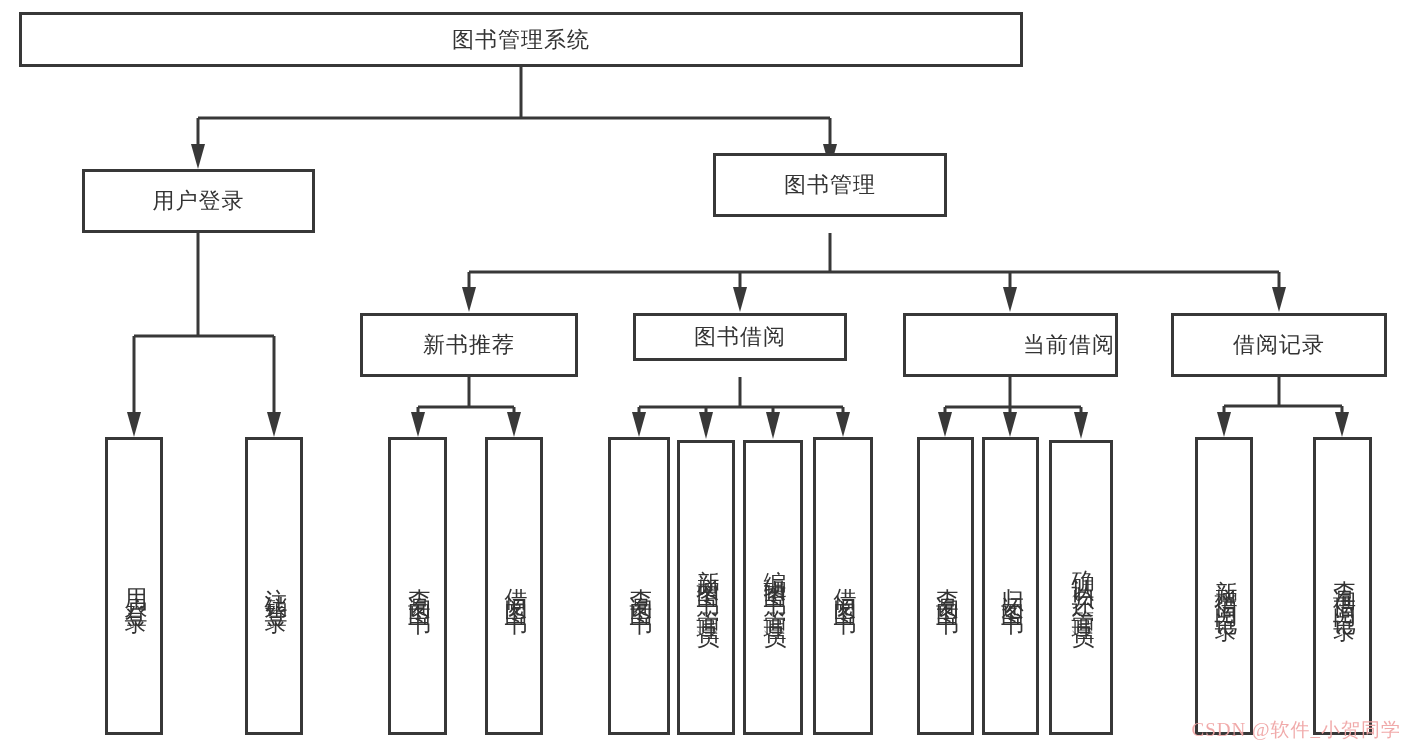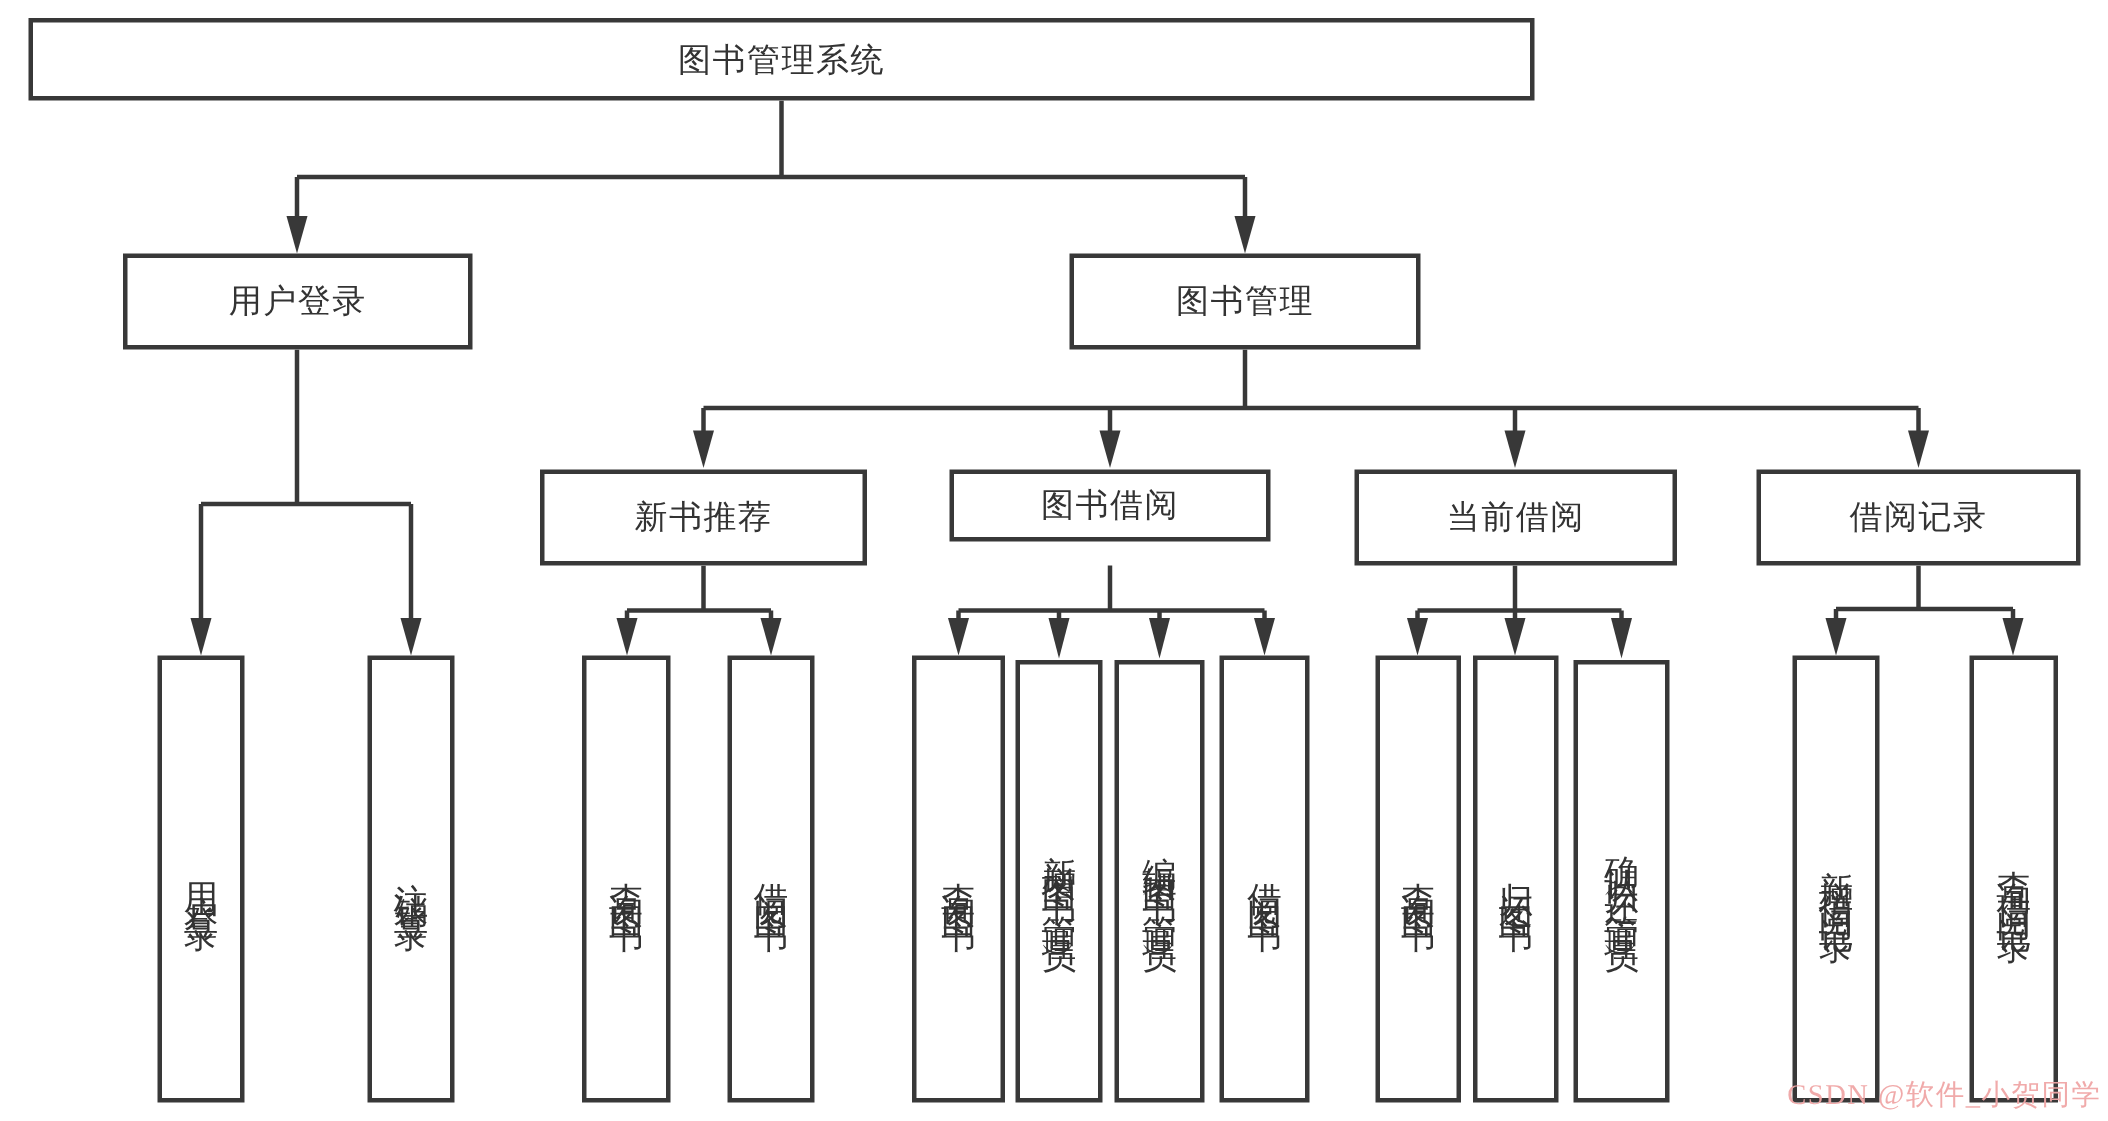"图书管理系统" .node { font-family: none -> Liberation Mono, monospace }
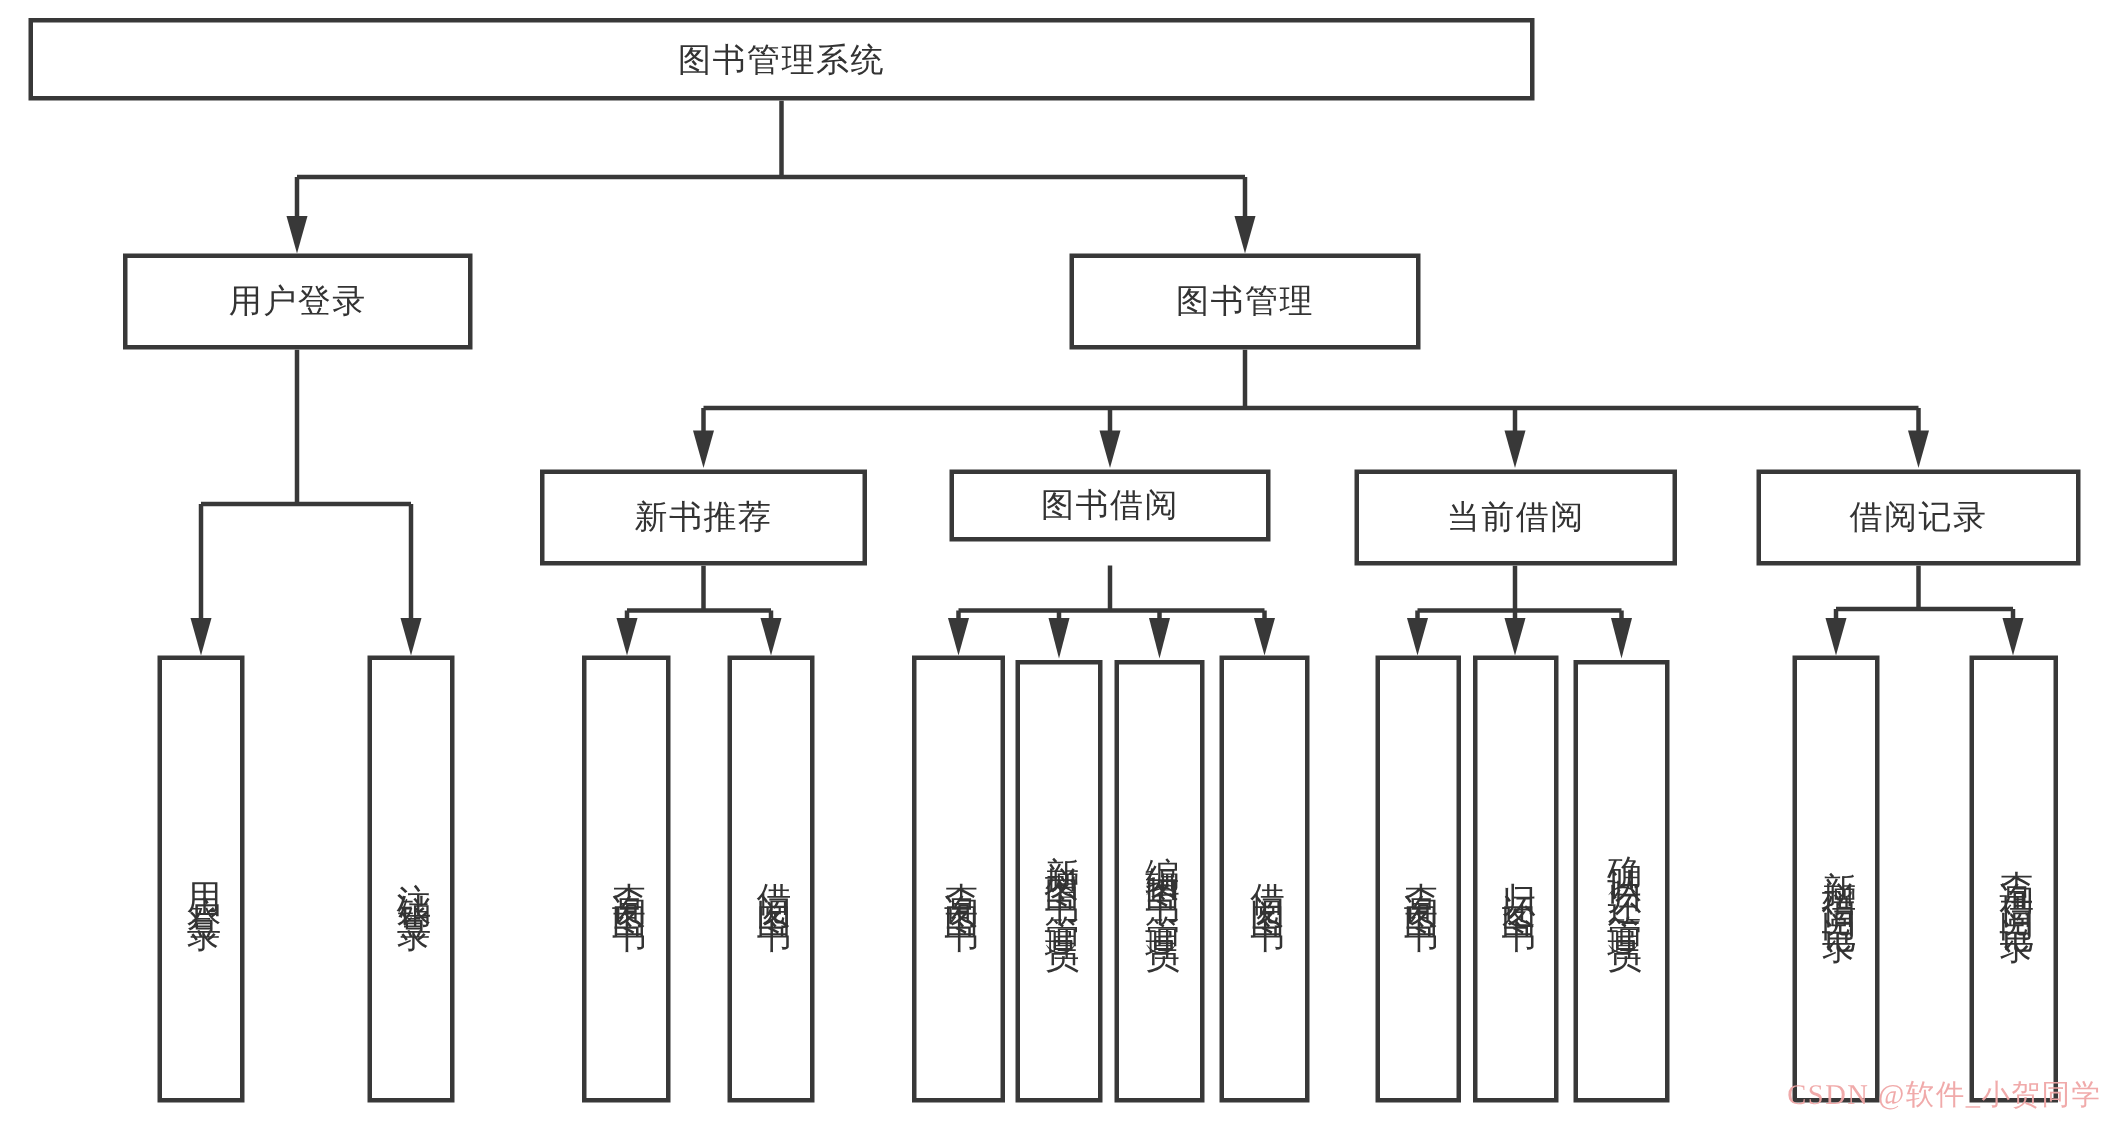"图书管理" div.node { top: 169px -> 153px }
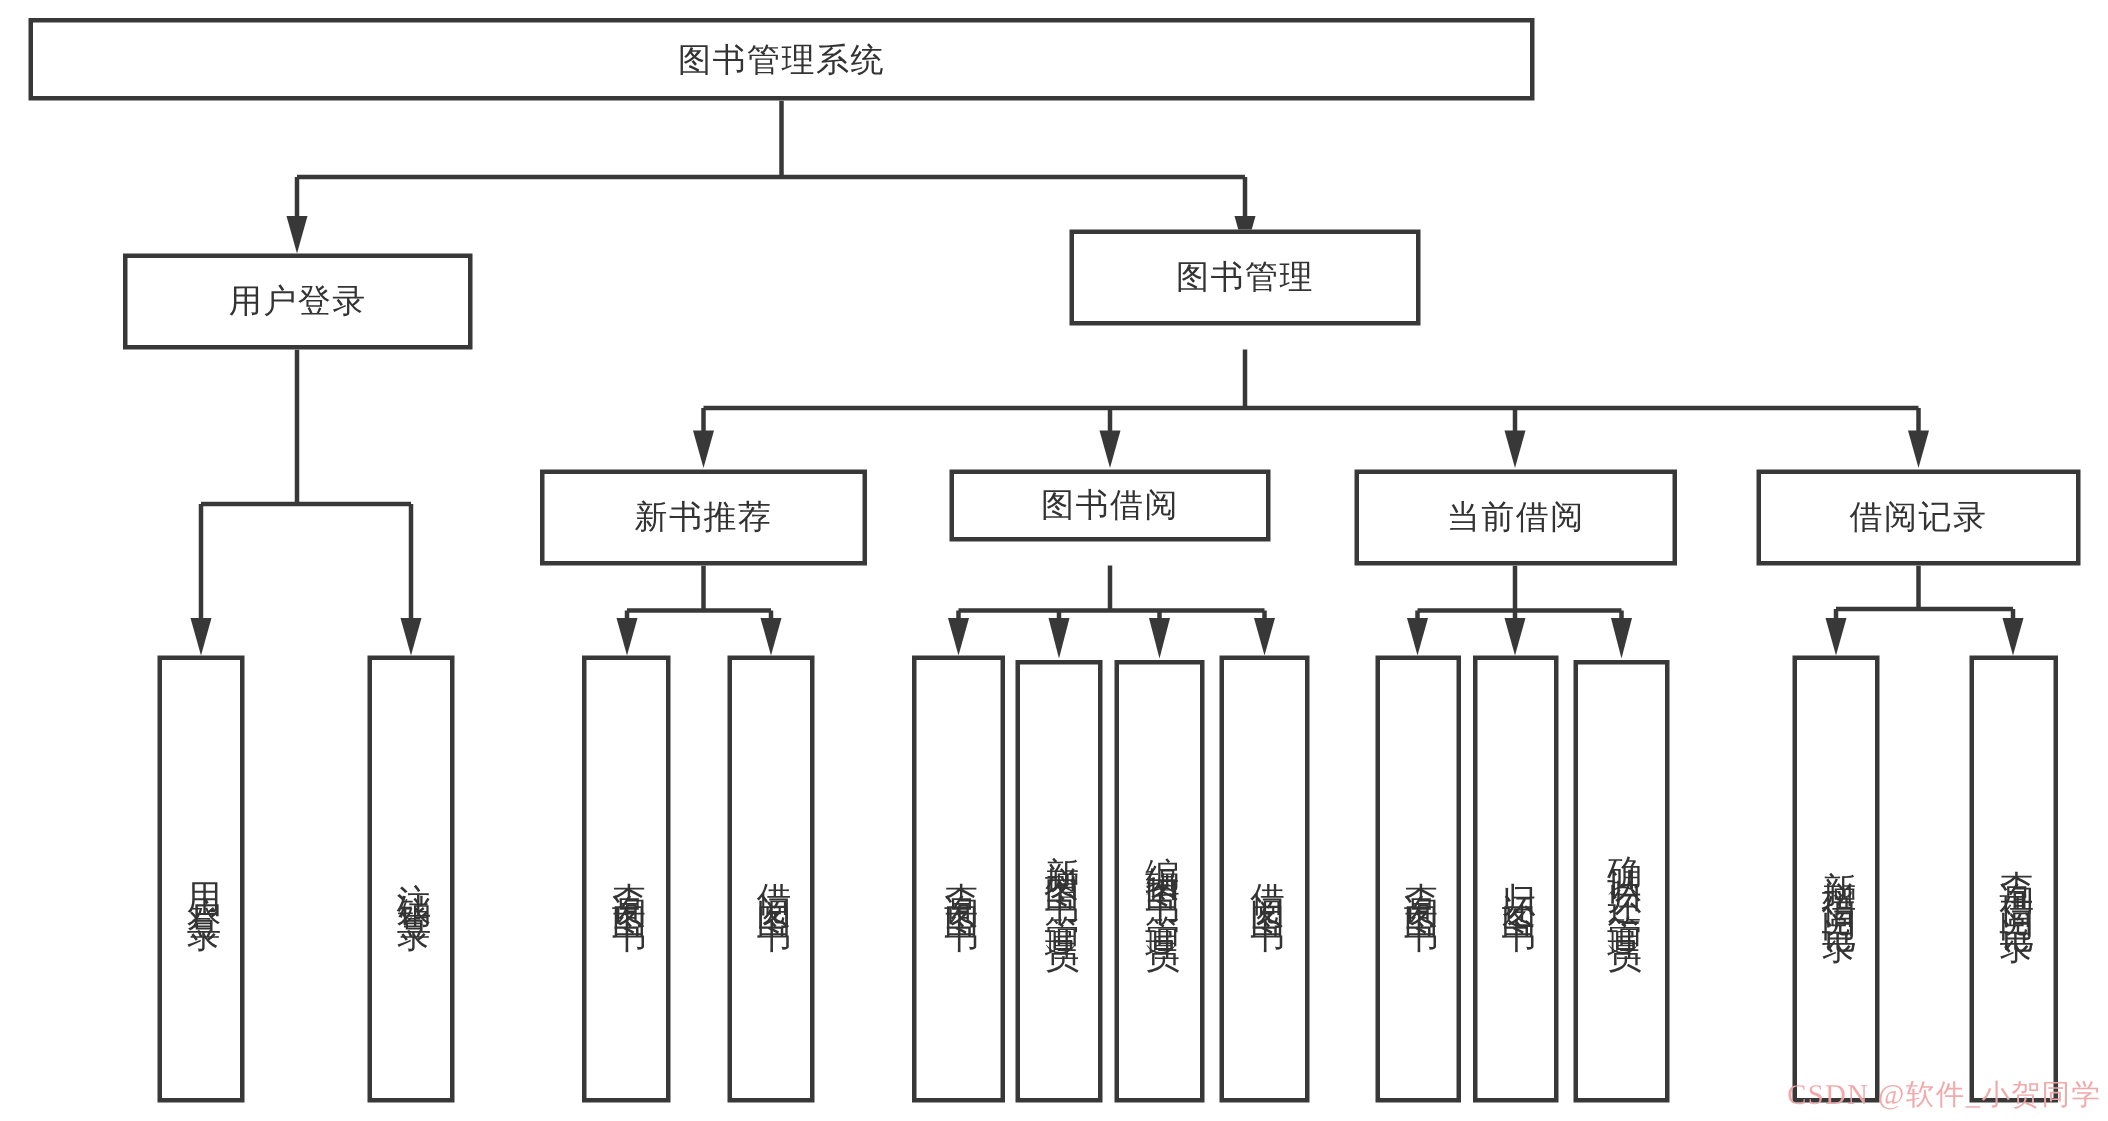"当前借阅" div.node { justify-content: none -> flex-end }
